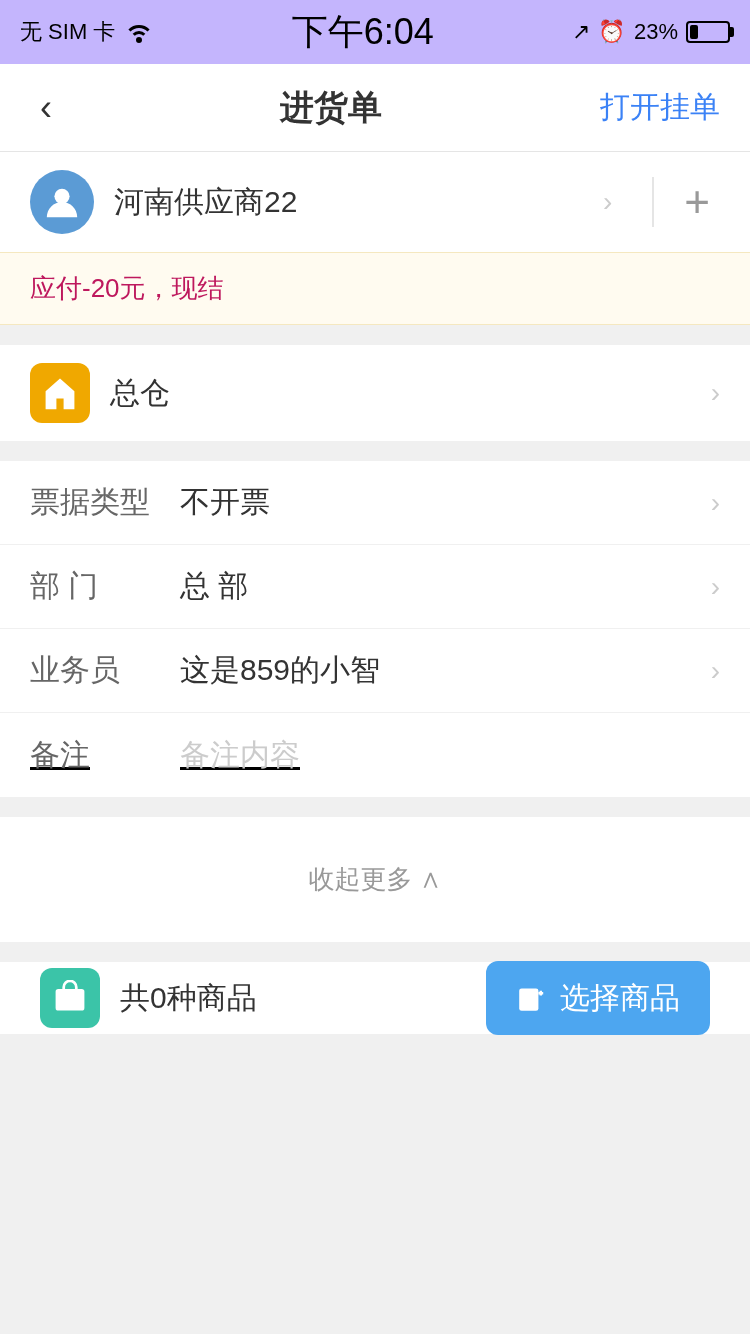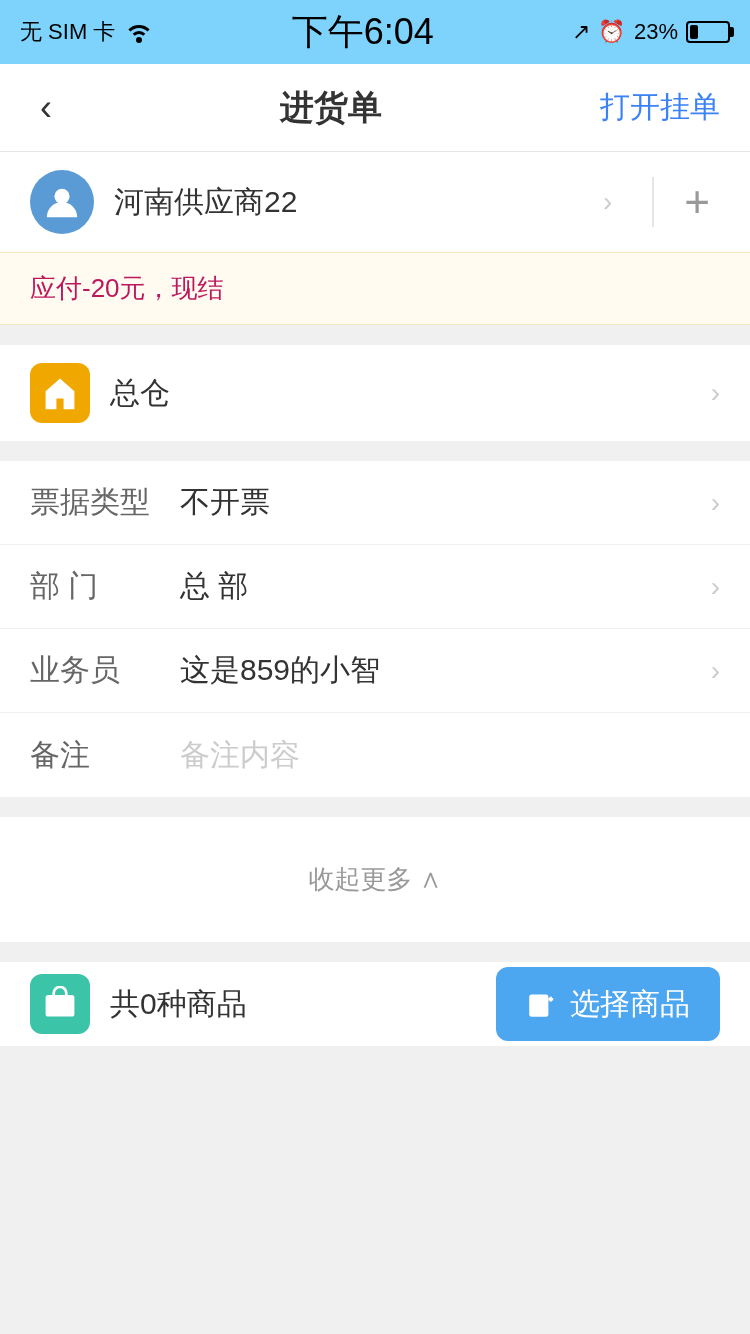"无 SIM 卡" .status-bar { background: #7dd3fc -> #c4b5fd }
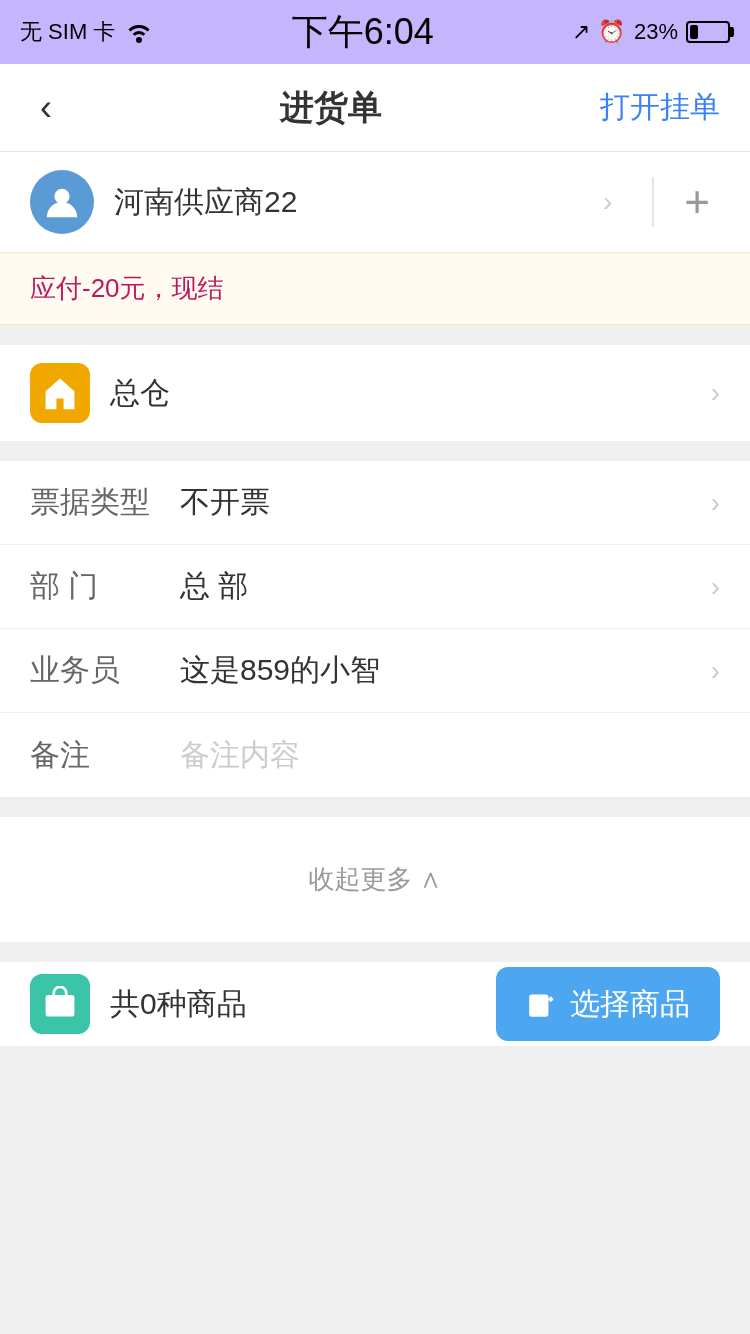"备注" .form-row:last-child { text-decoration: none -> underline }
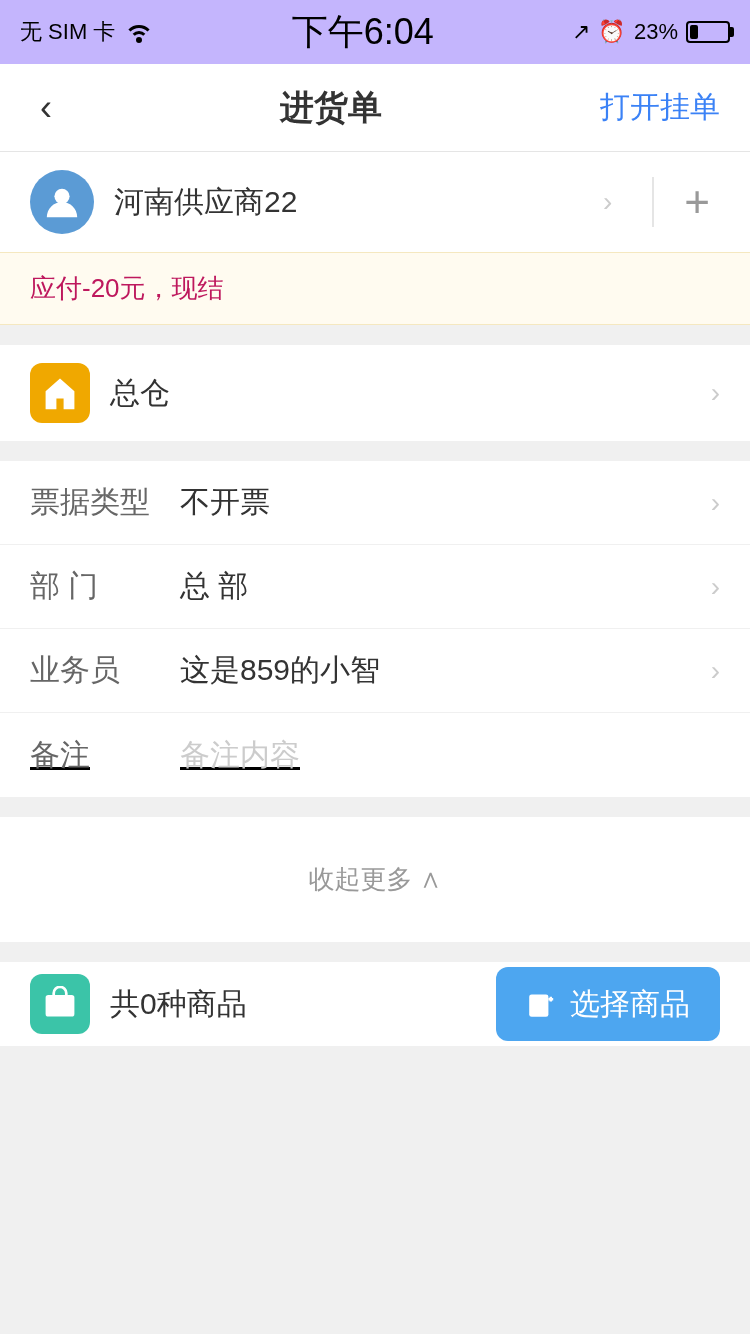"共0种商品" .bottom-bar { height: 84px -> 72px; padding: 0 30px -> 0 40px }
